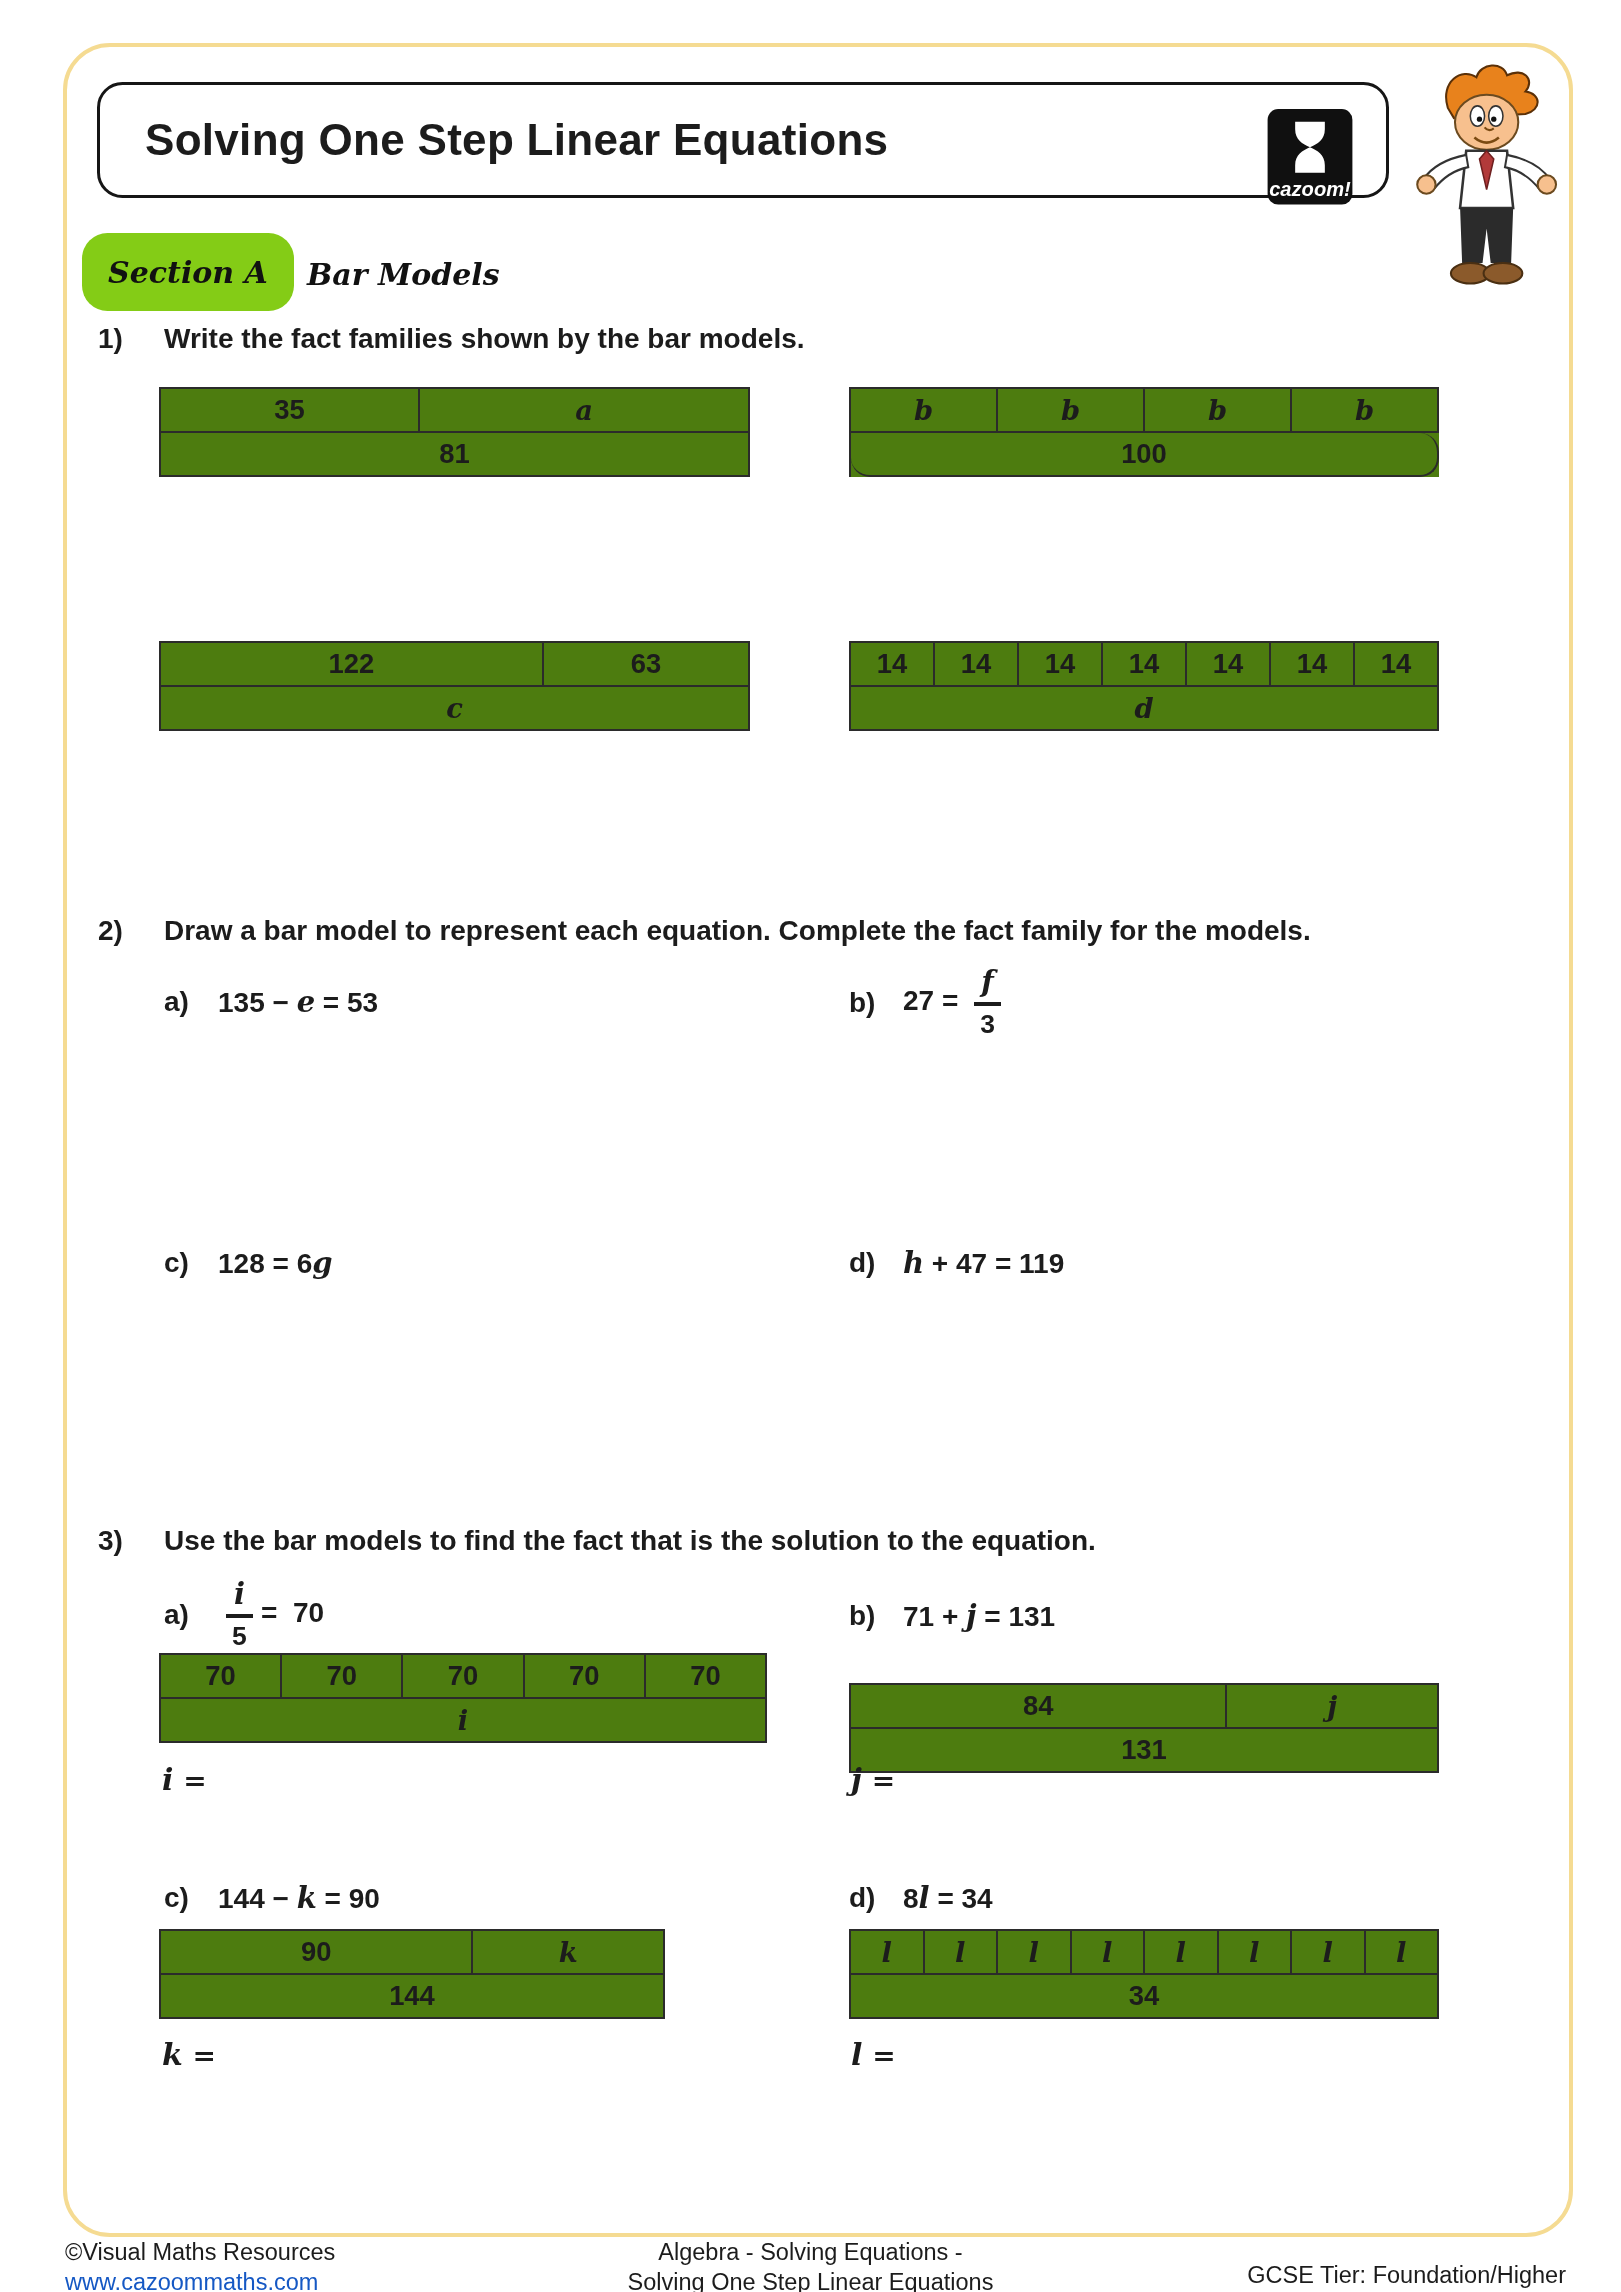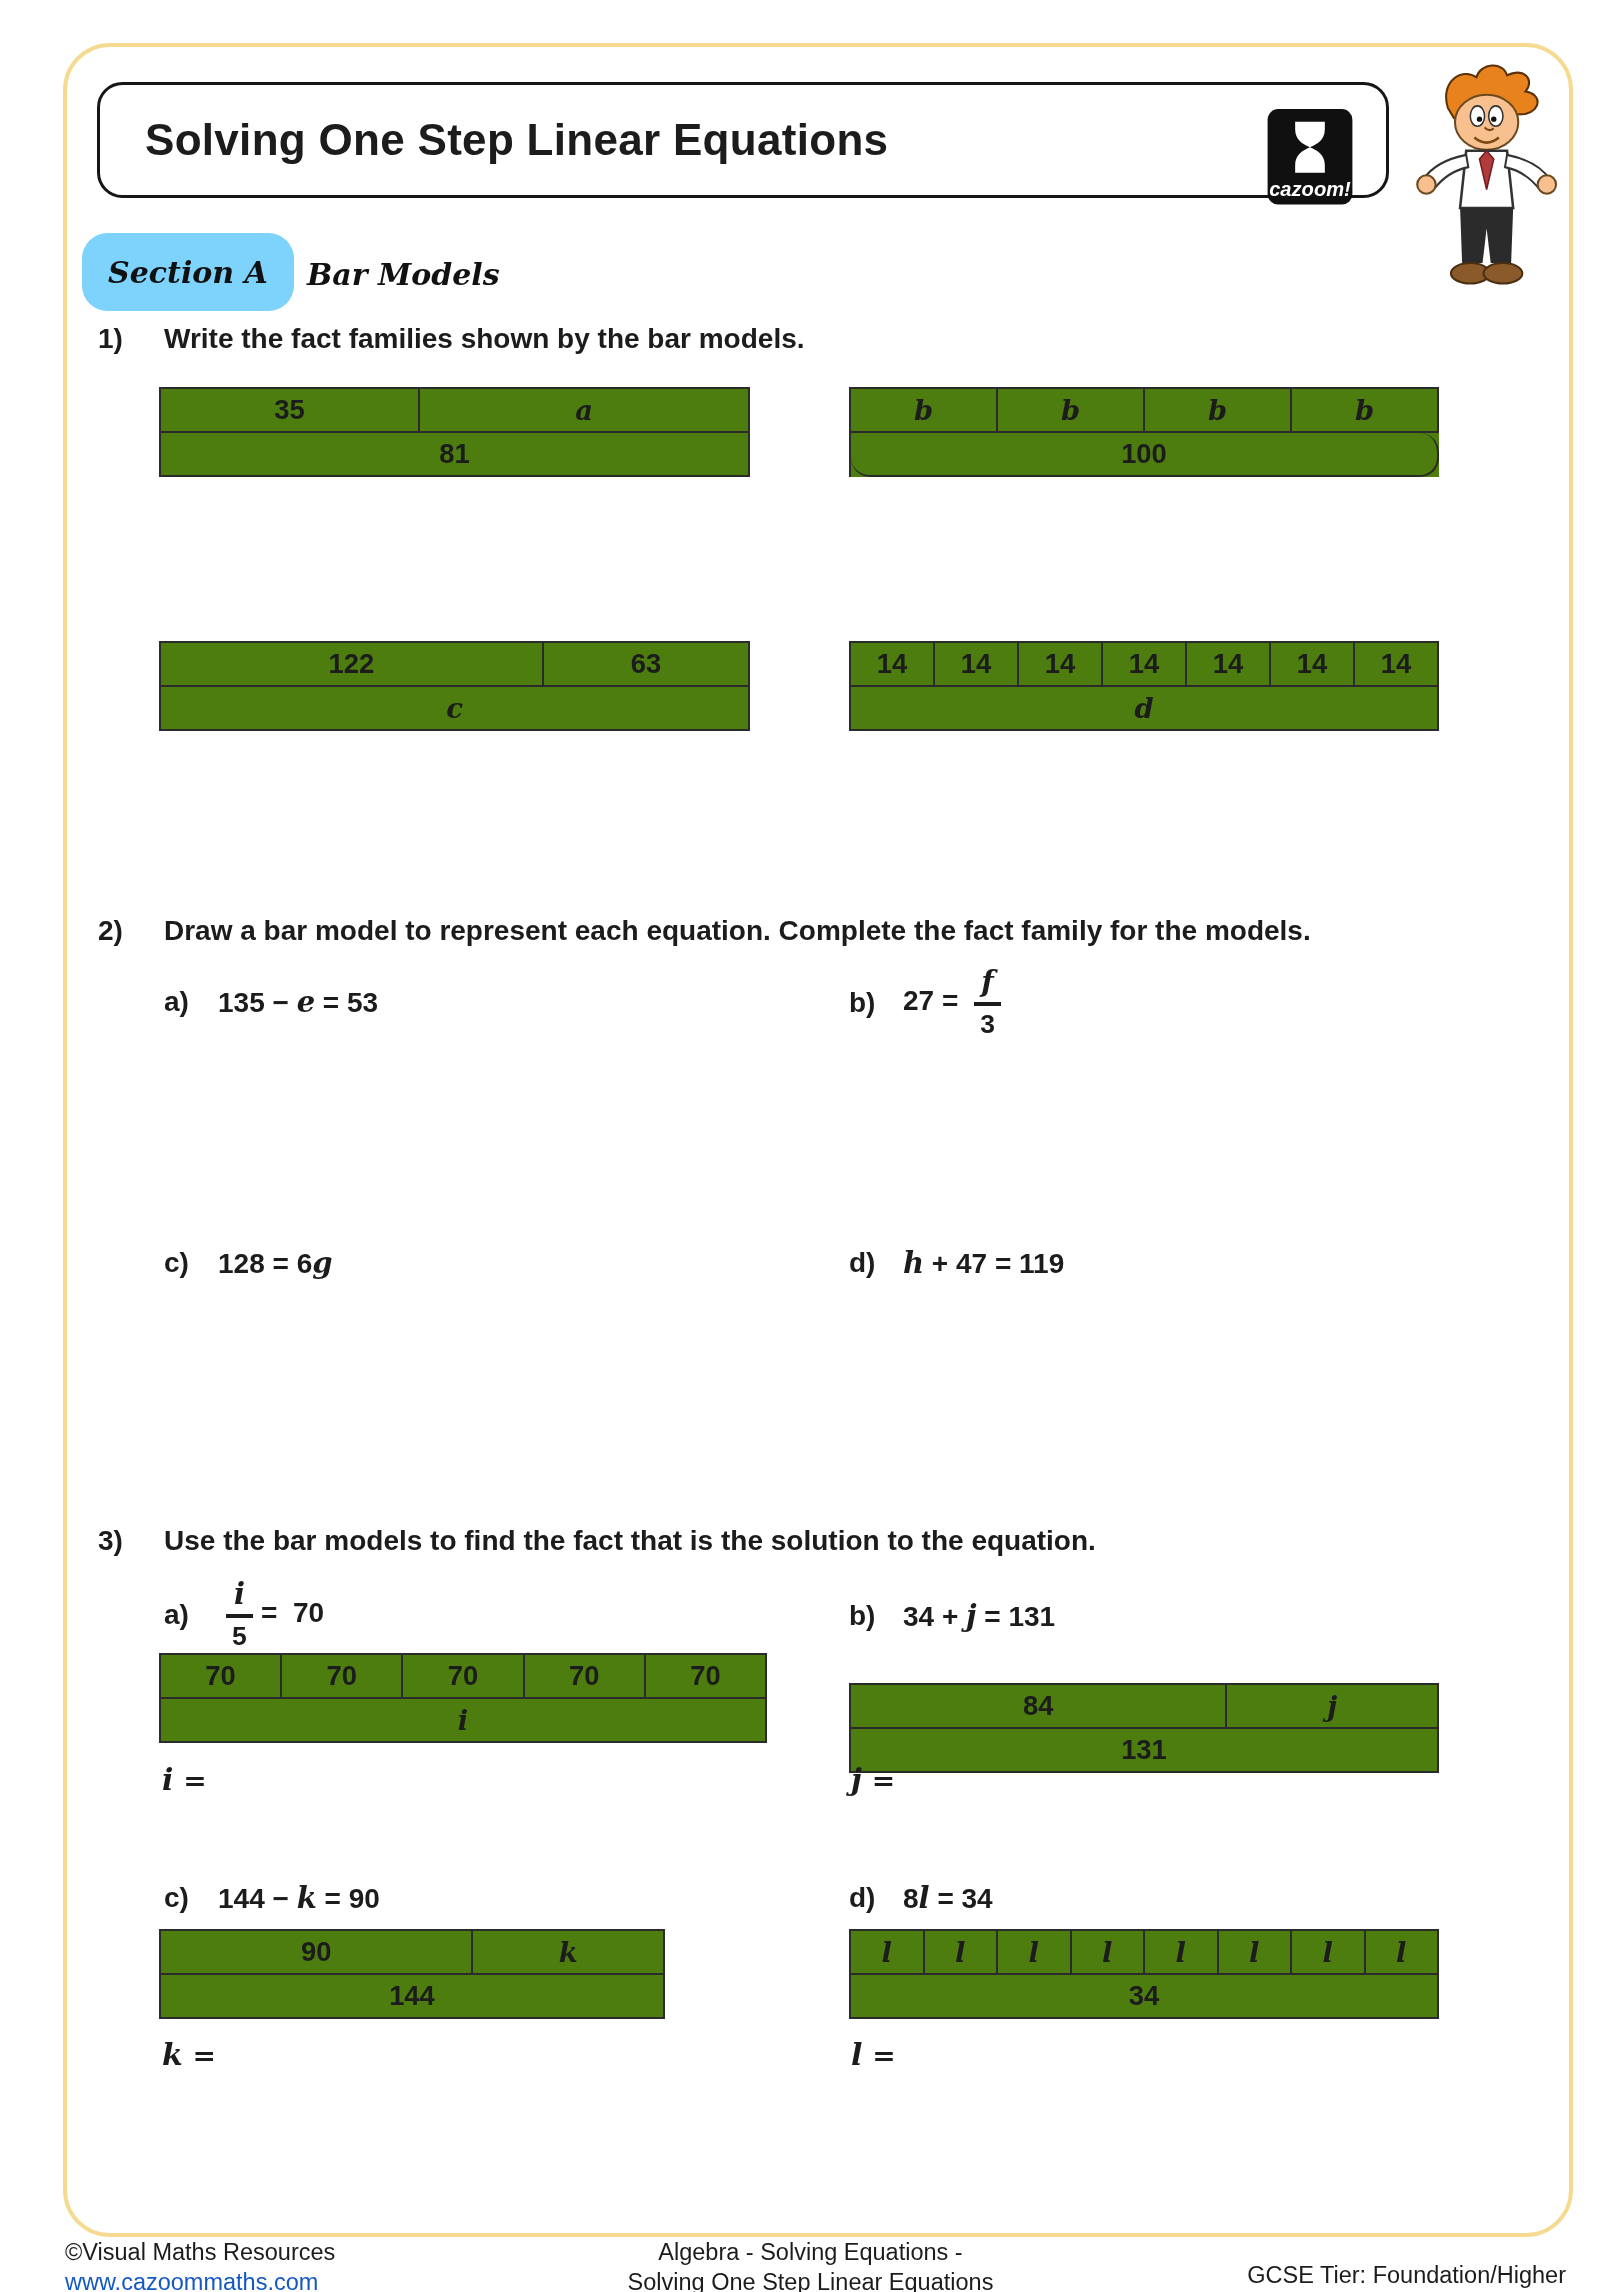"Section A" .section-pill { background: #7dd3fc -> #84cc16 }
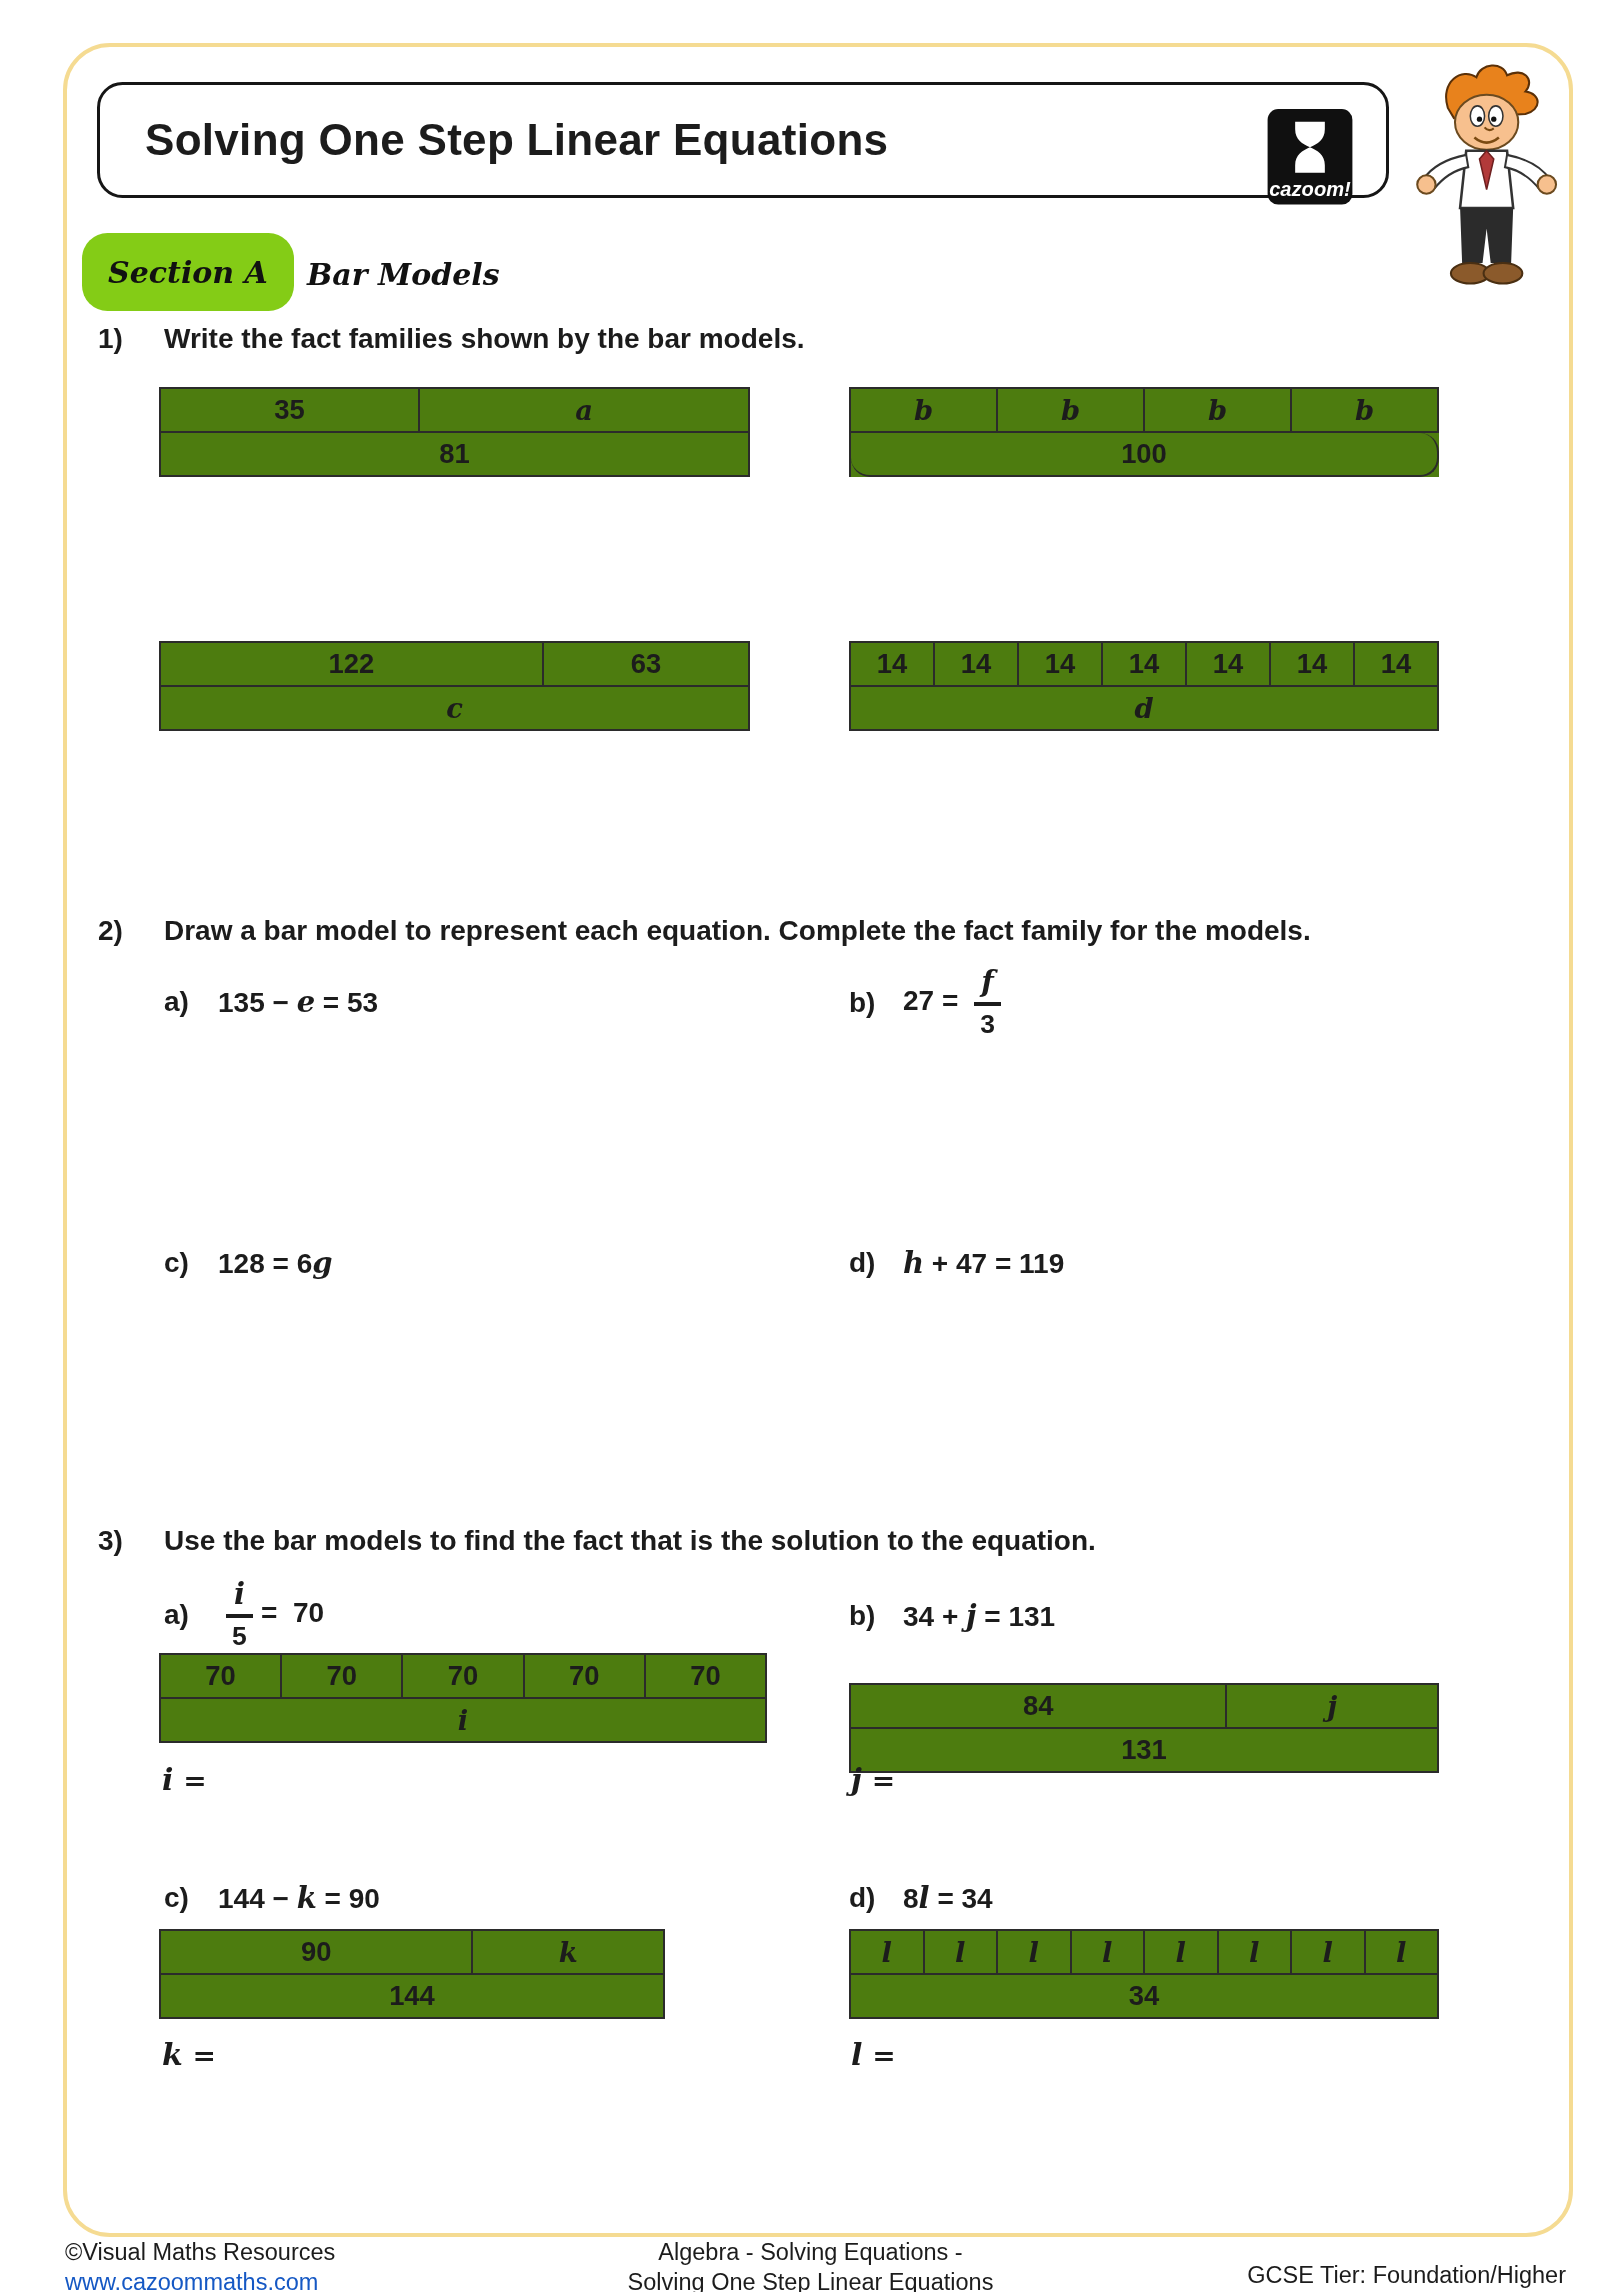"34 +" span { text: 34 -> 71 }
